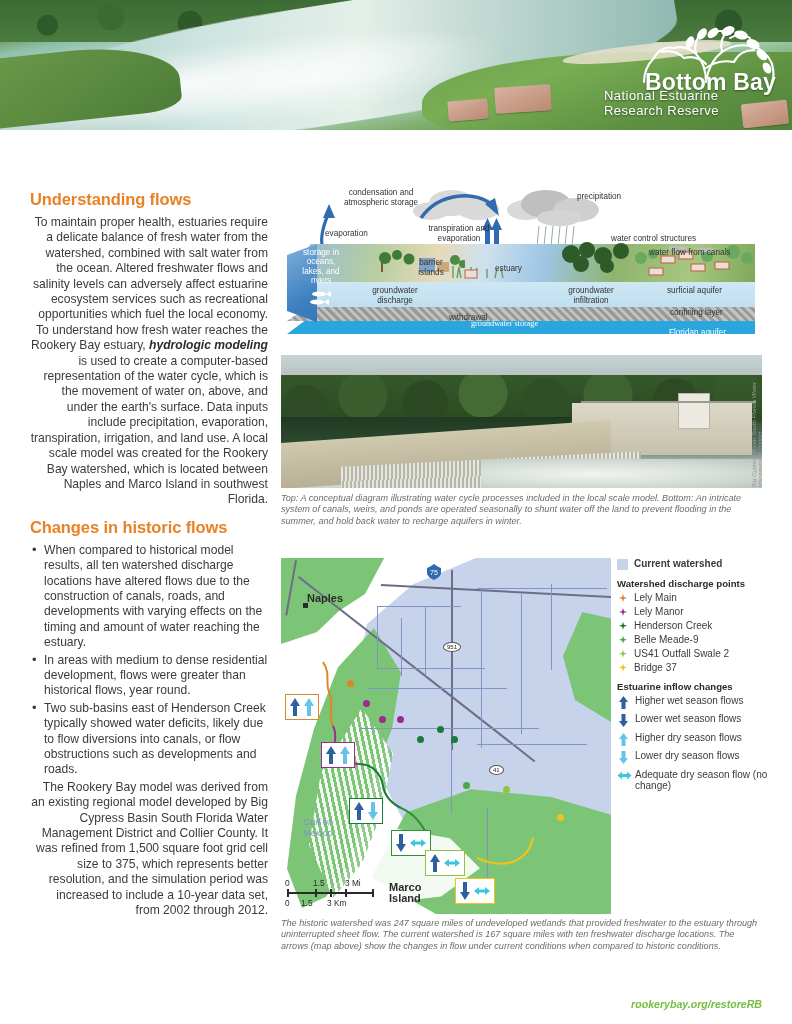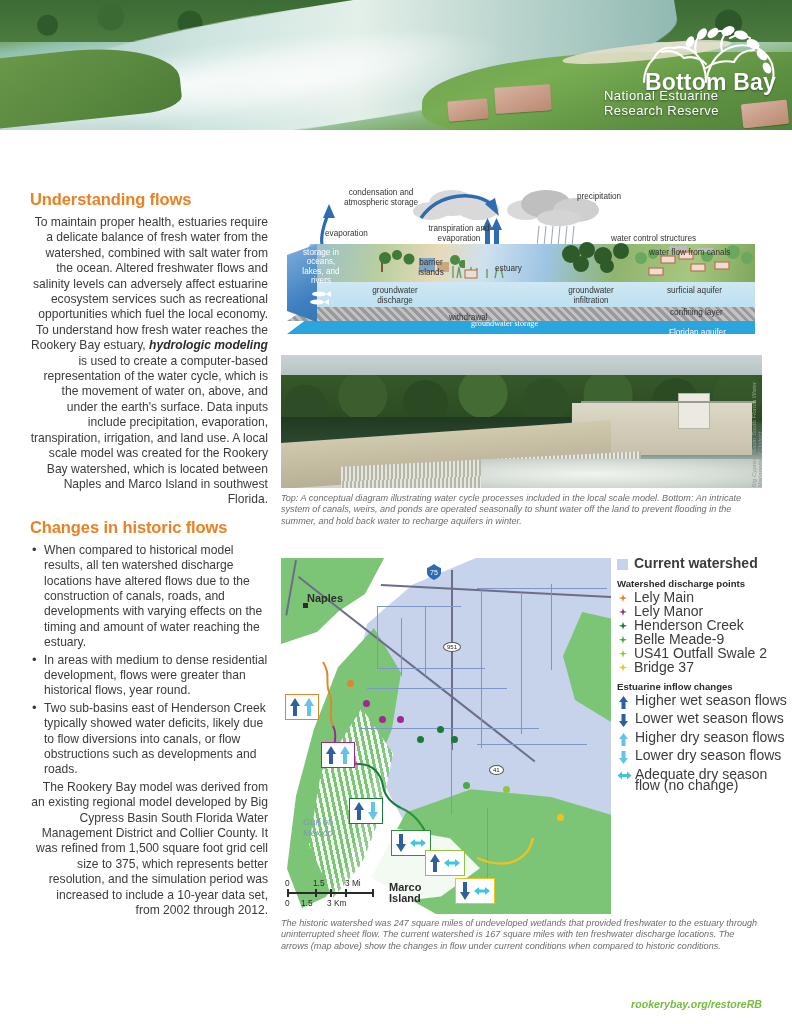"Current watershed" .legend-label { font-size: 14px -> 10px }
